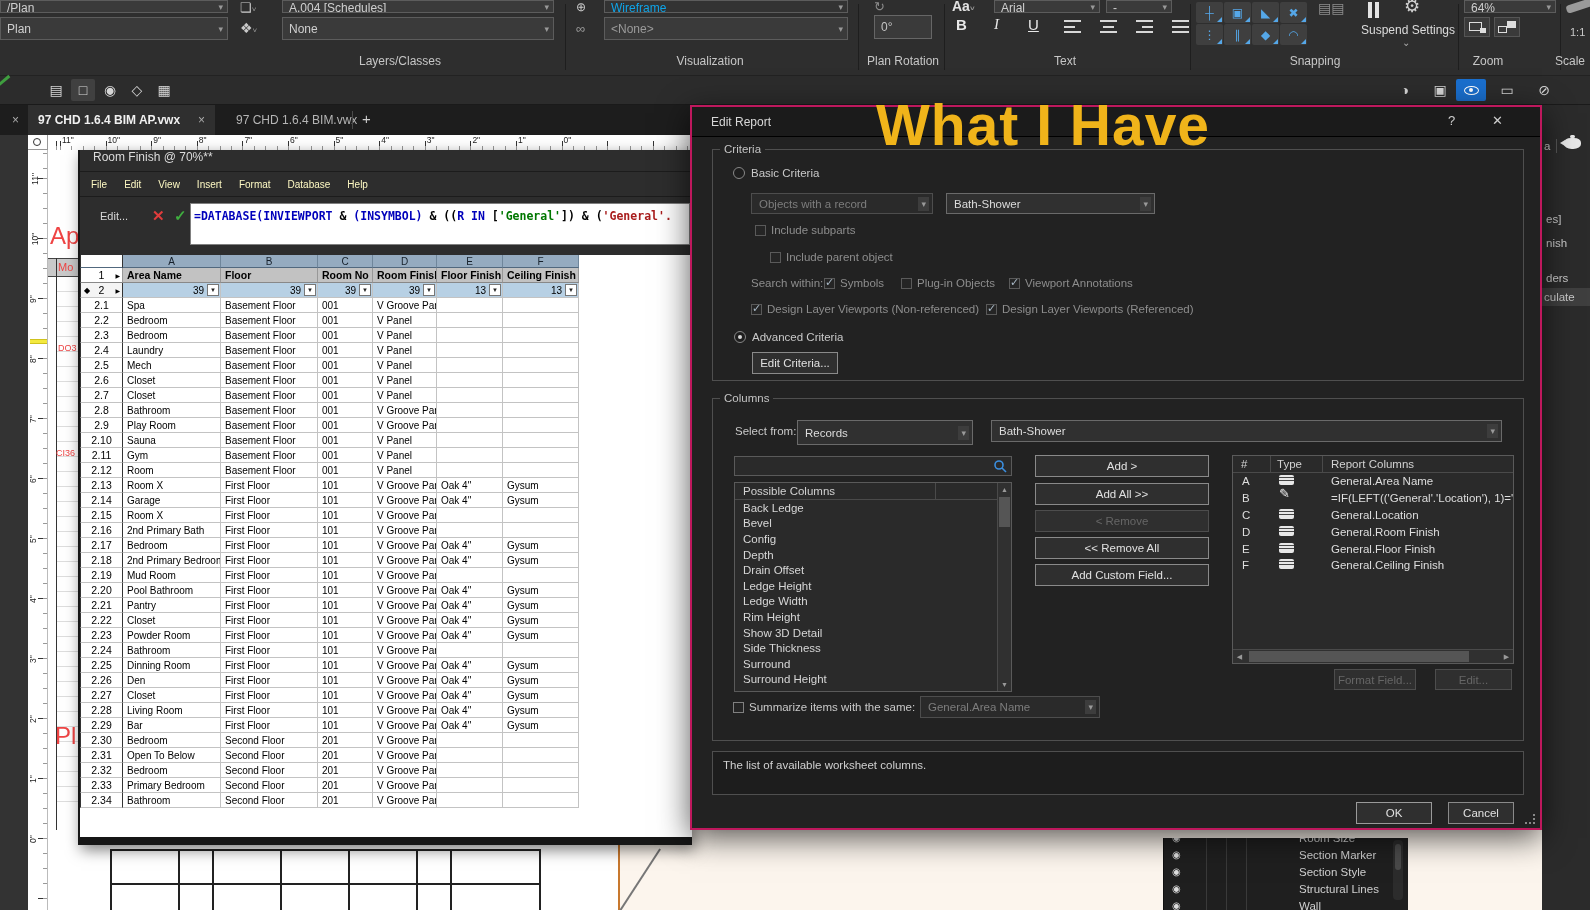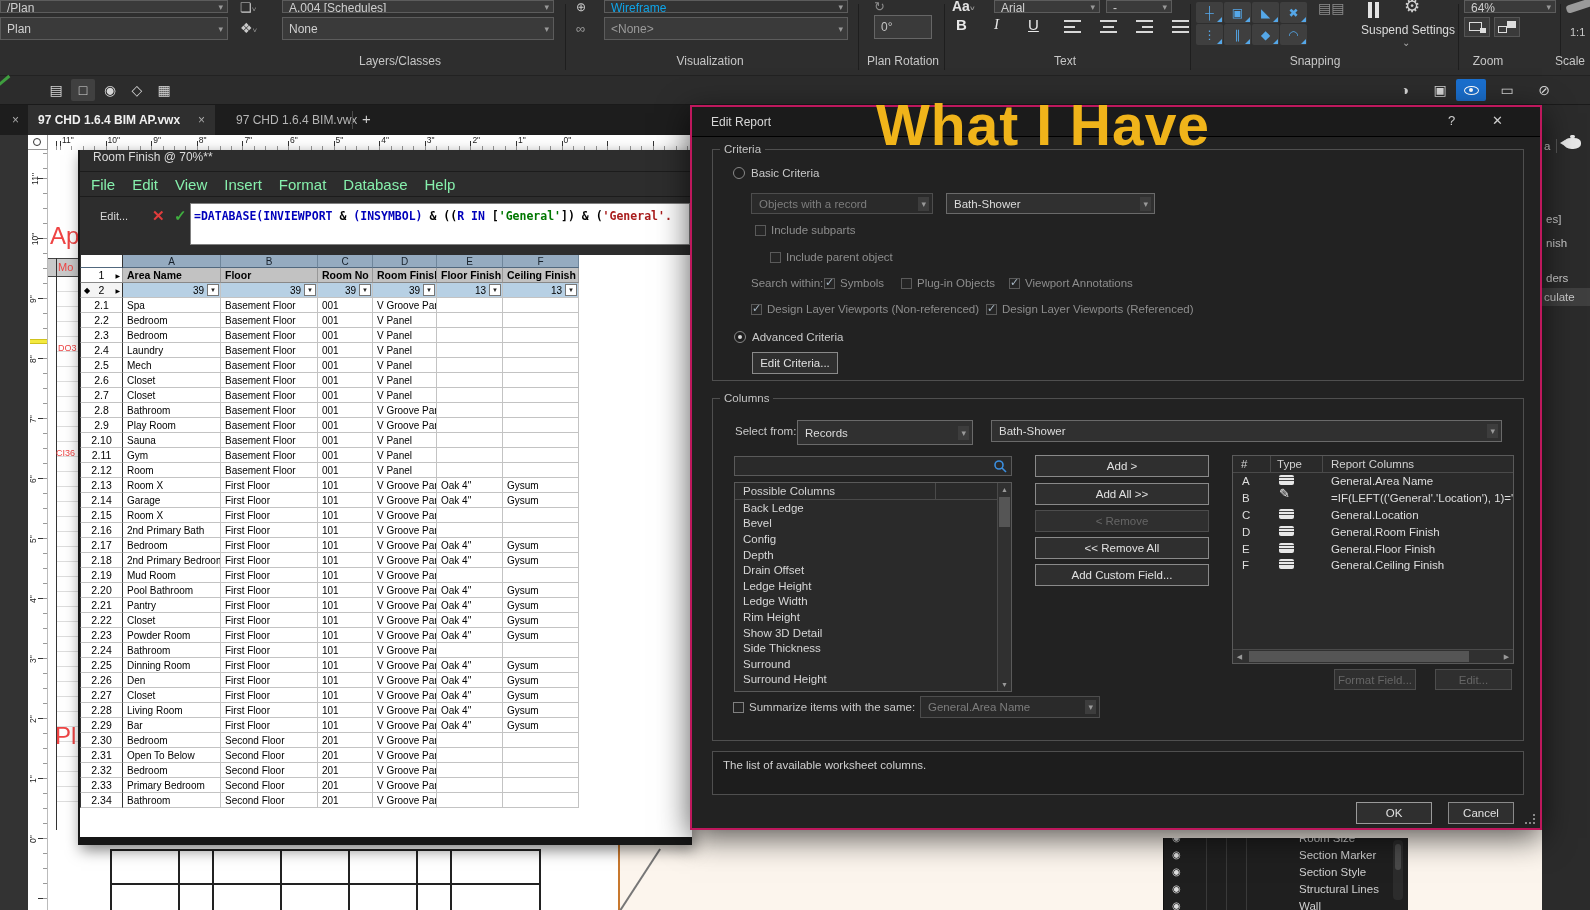"File" #wsmenu span { color: #86efac -> #fef9c3; font-size: 15px -> 10px }
